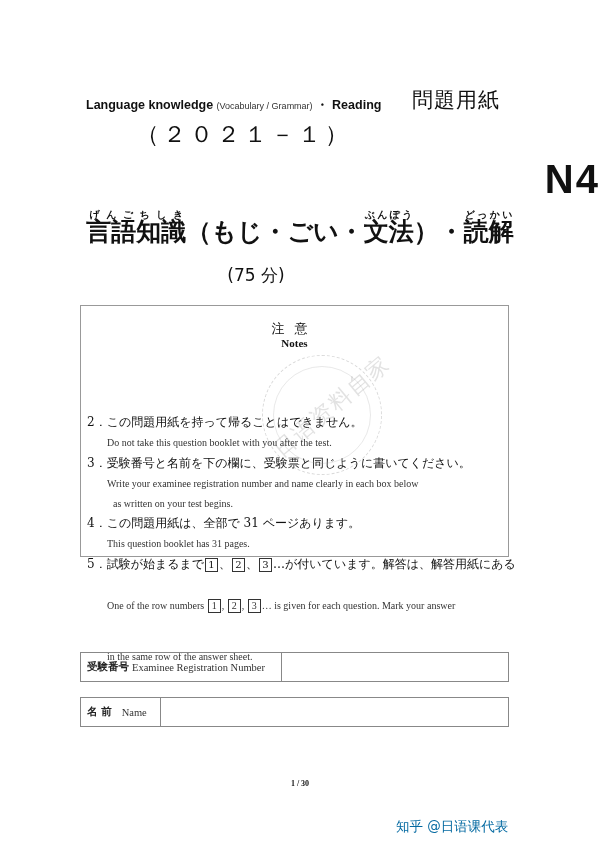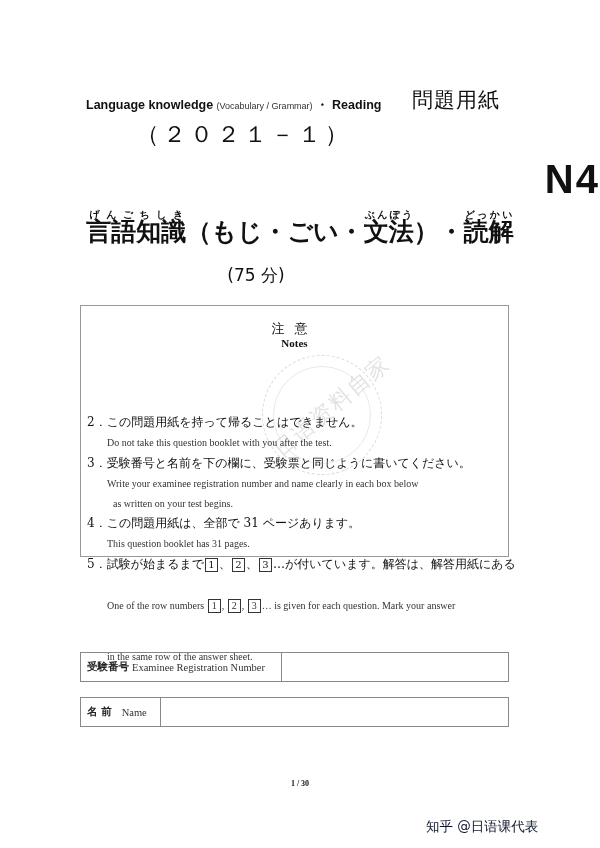"知乎 @日语课代表" .zhihu-wm { color: #0f172a -> #0369a1; left: 426px -> 396px }
